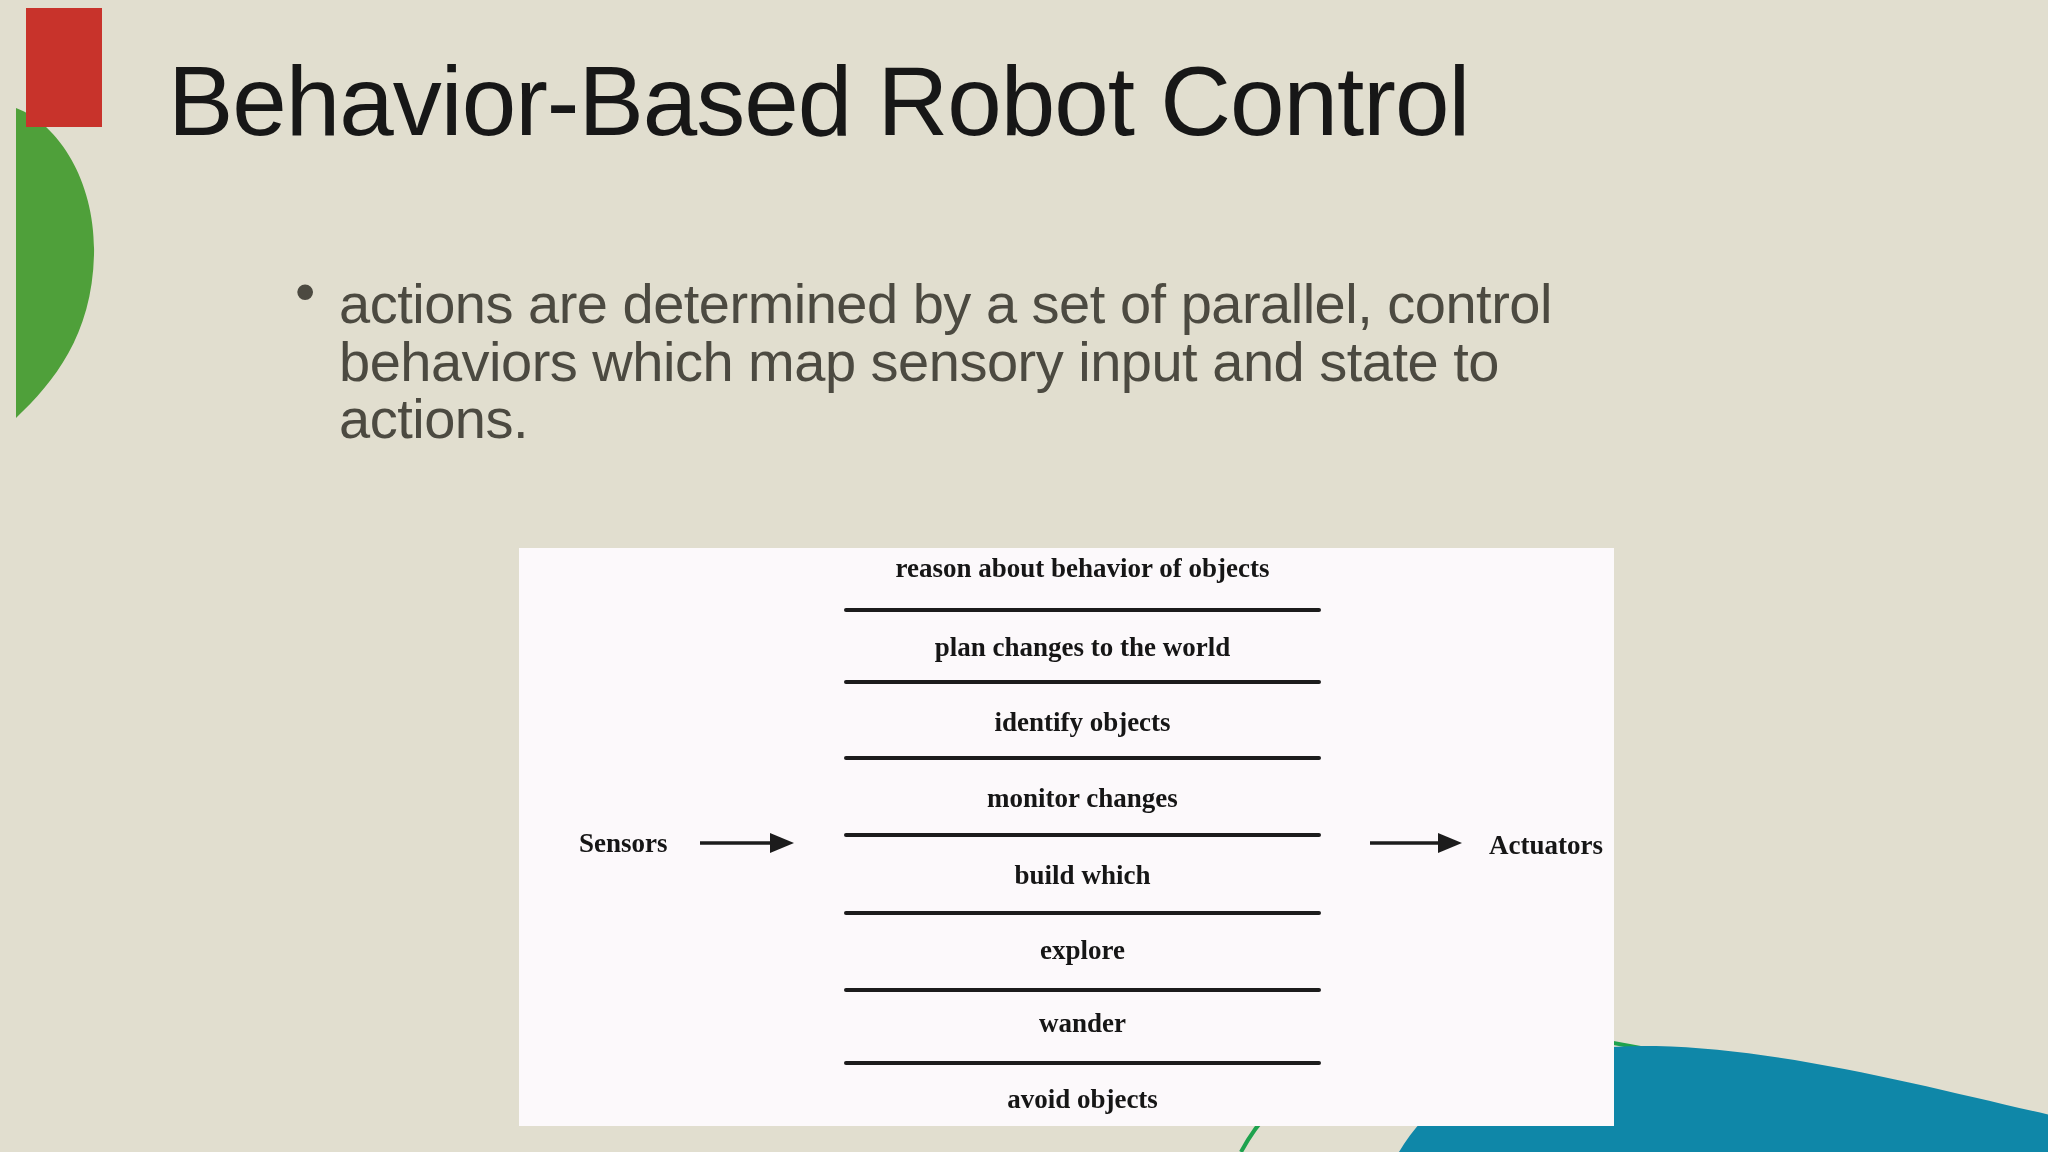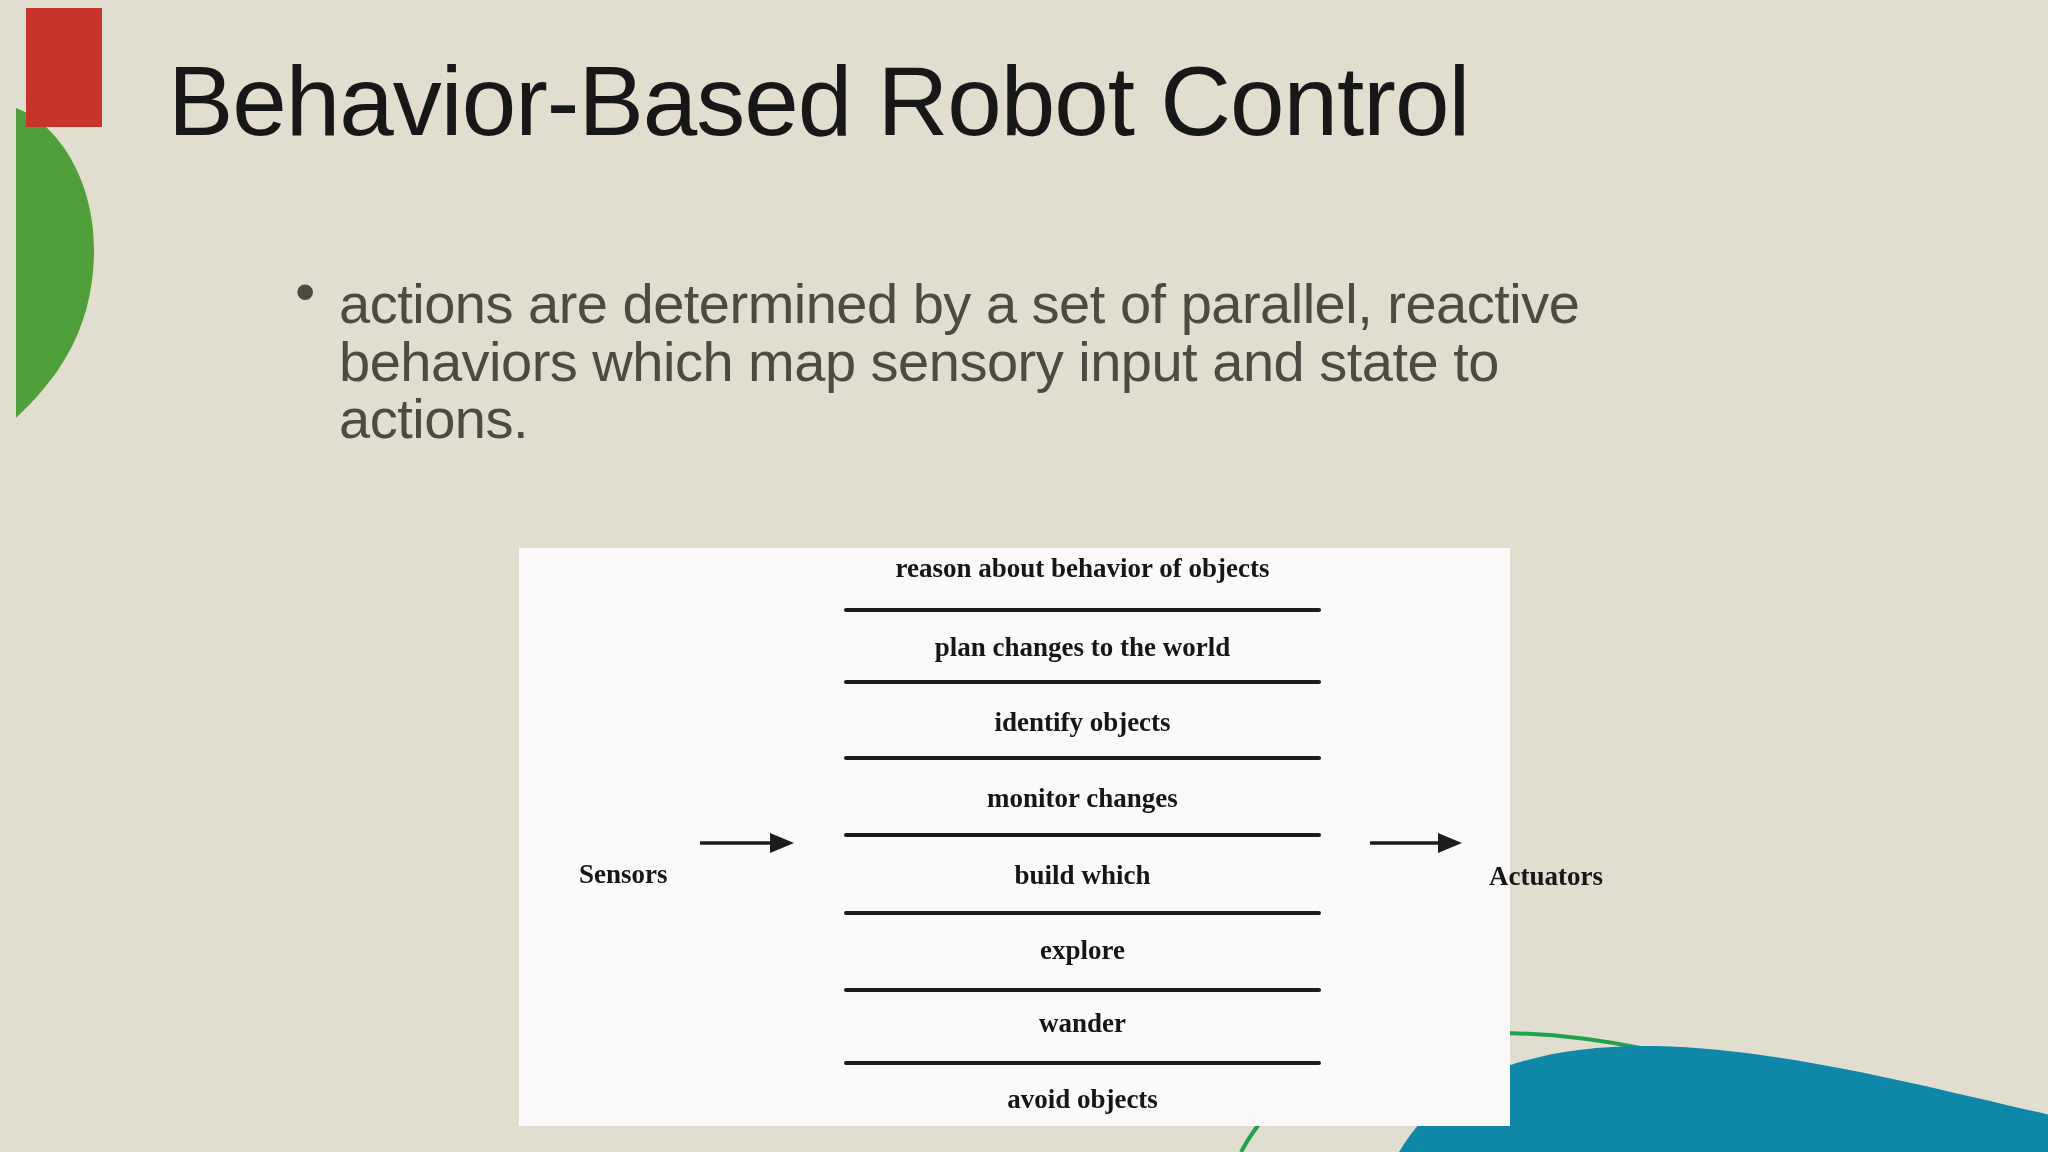"actions are determined by a" div.bline { text: reactive -> control }
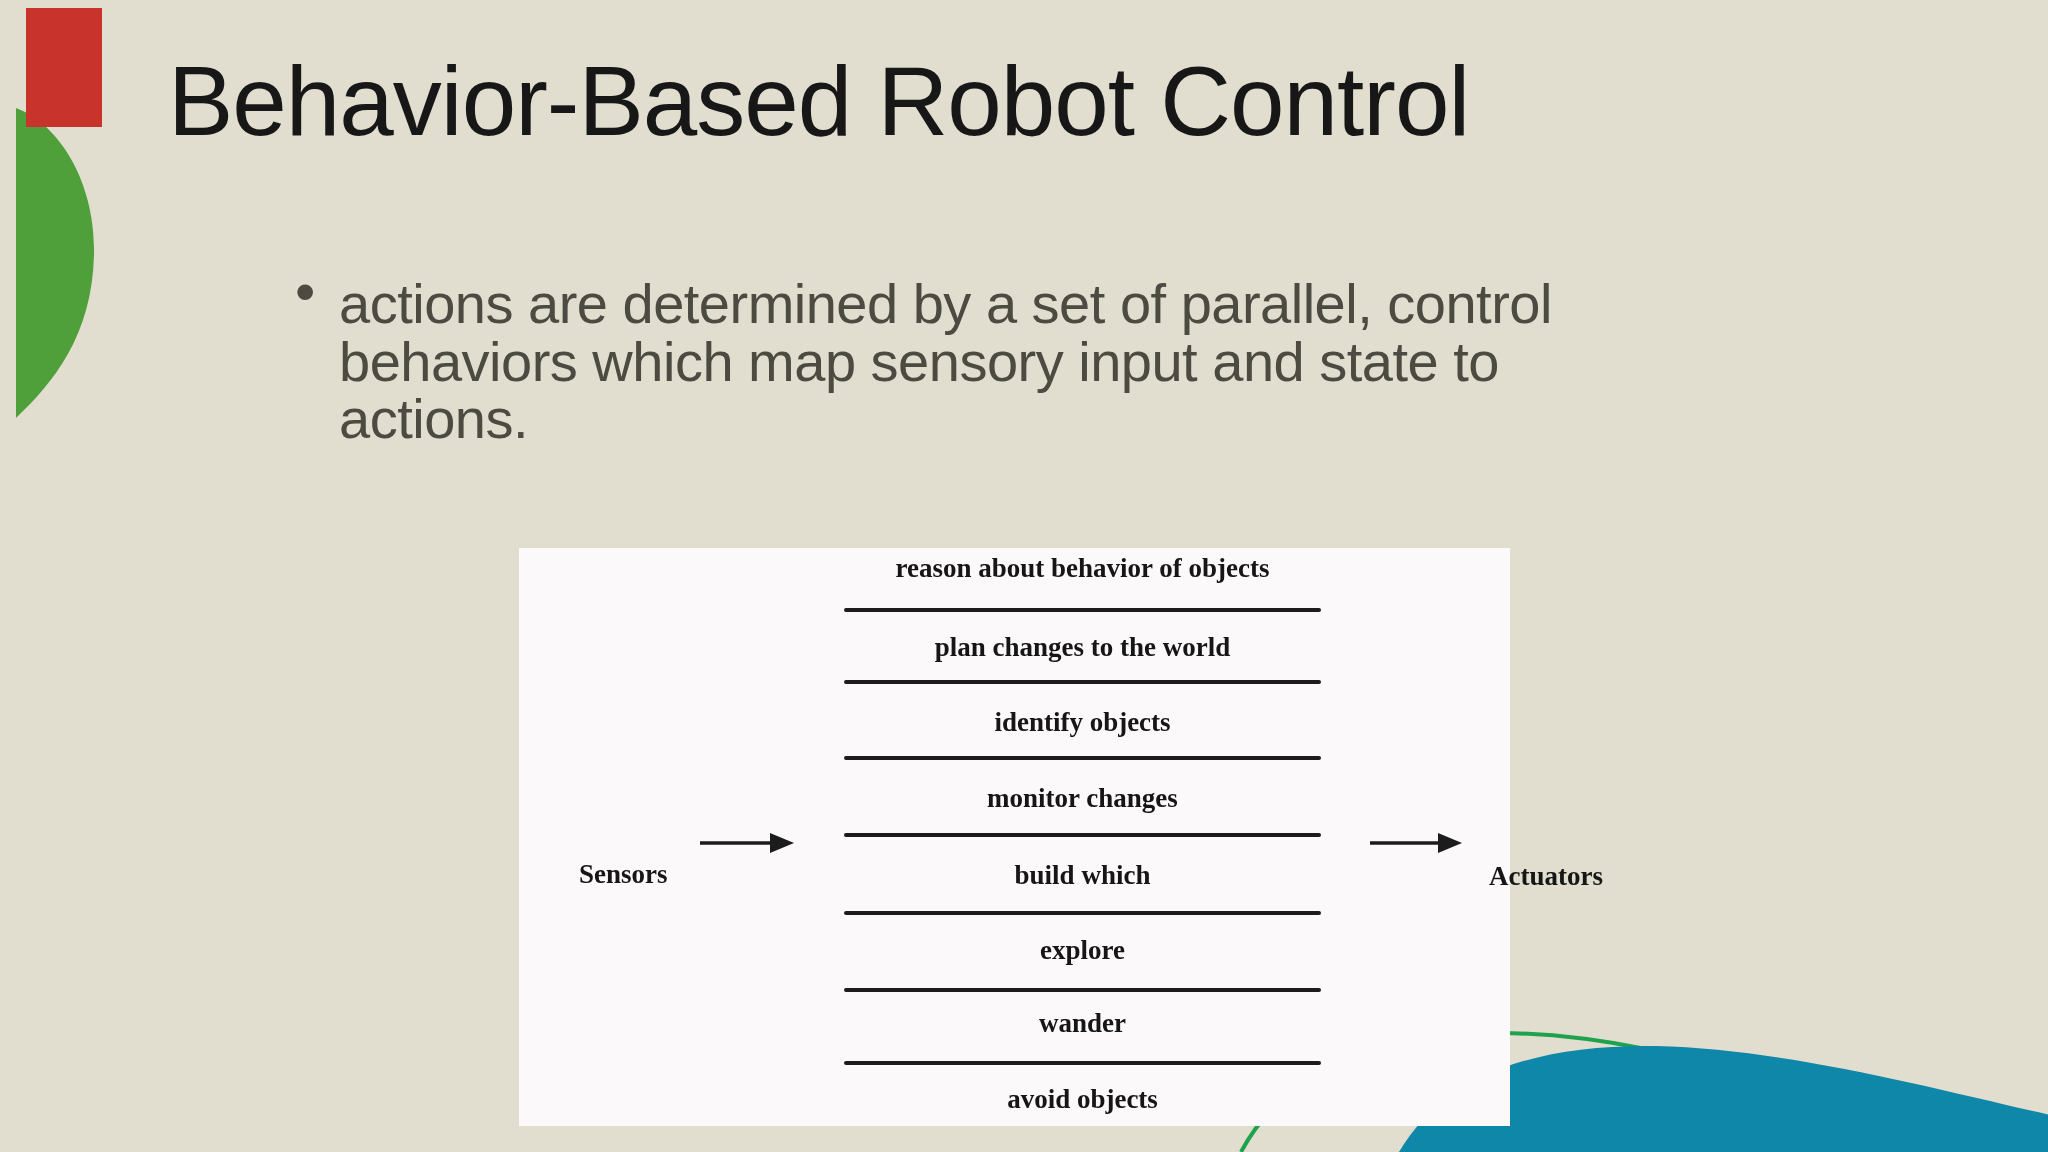"reason about behavior of objects" .figure { width: 991px -> 1095px }
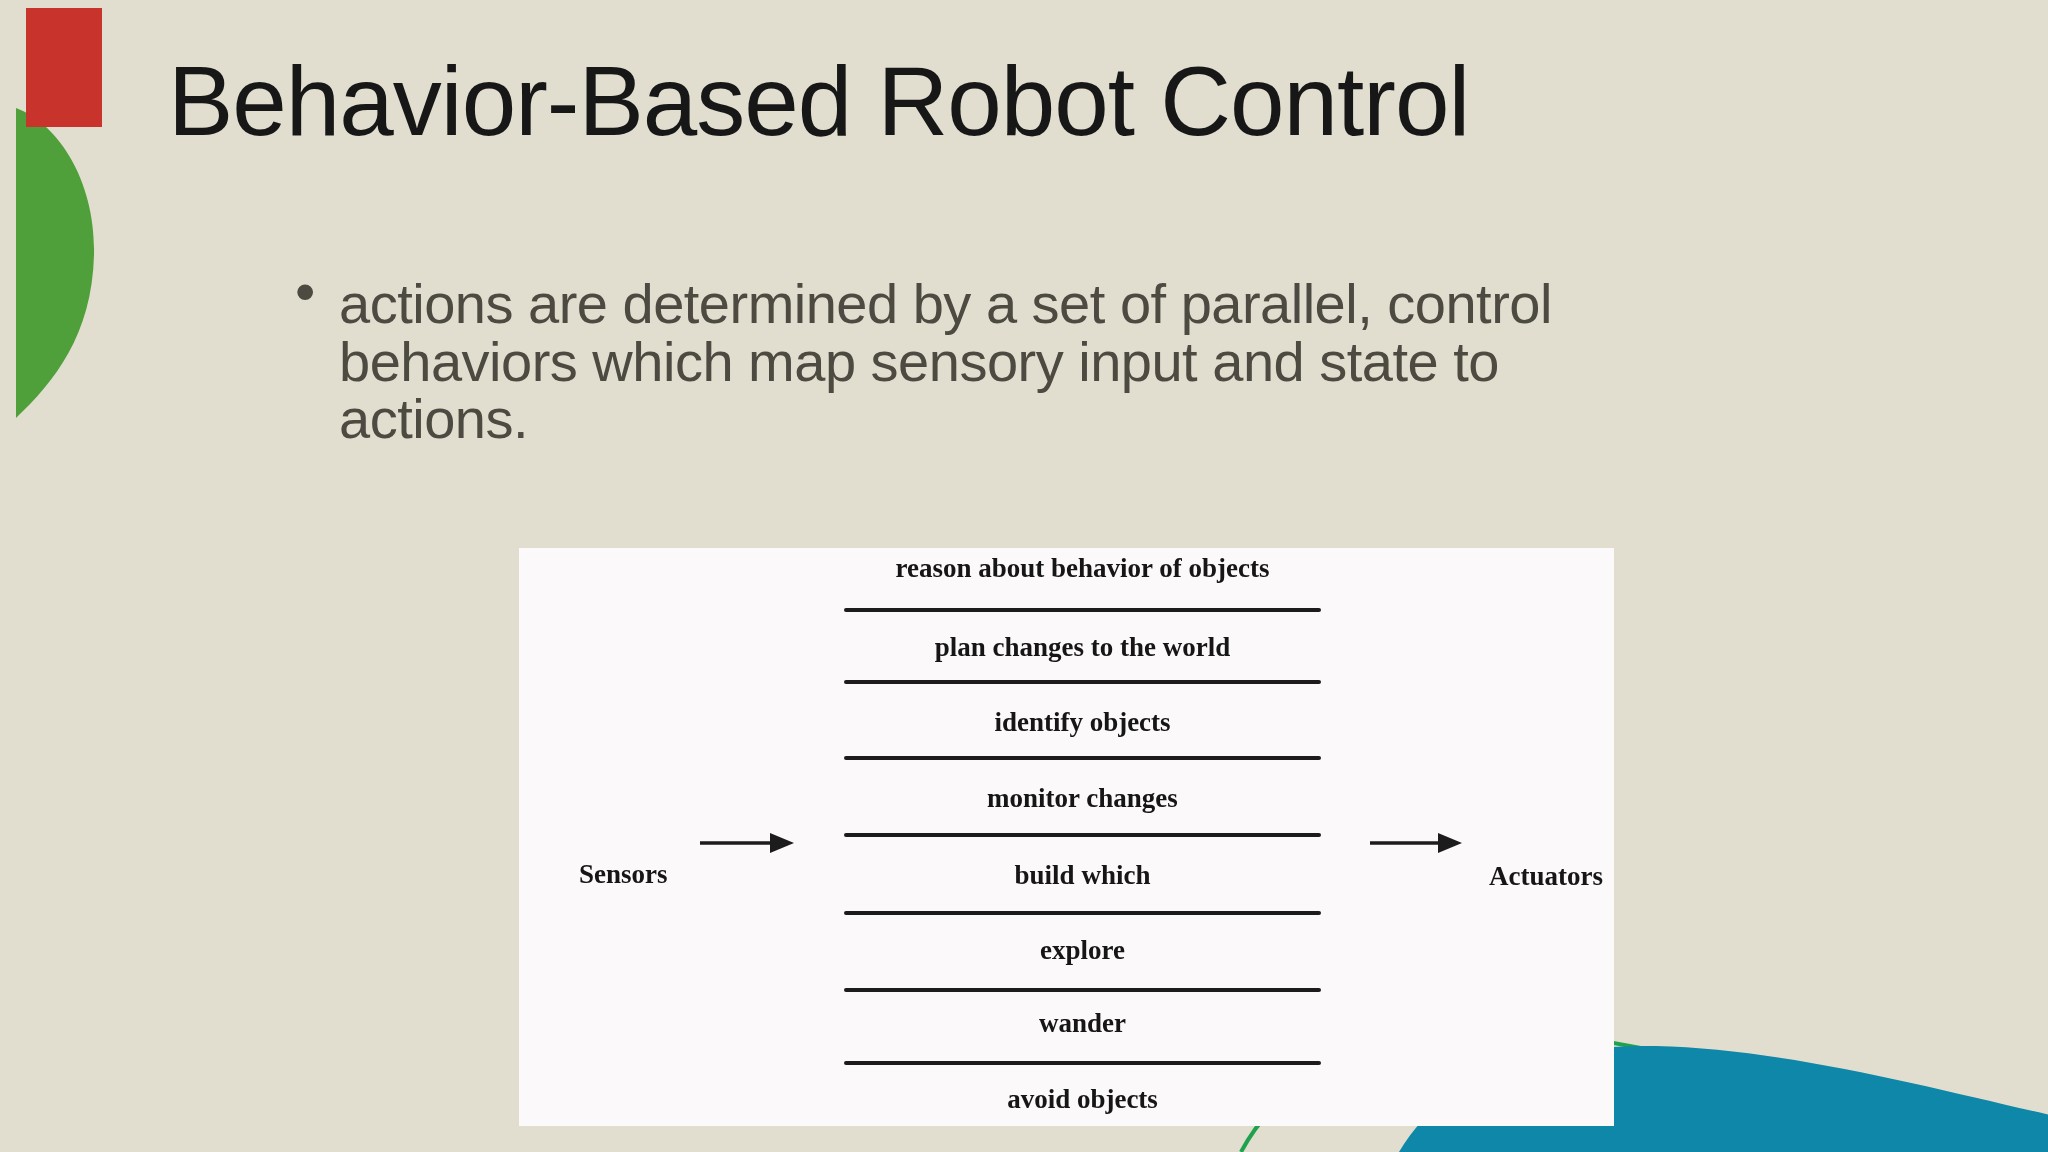"Sensors" .io-label { margin-top: 31px -> none }
